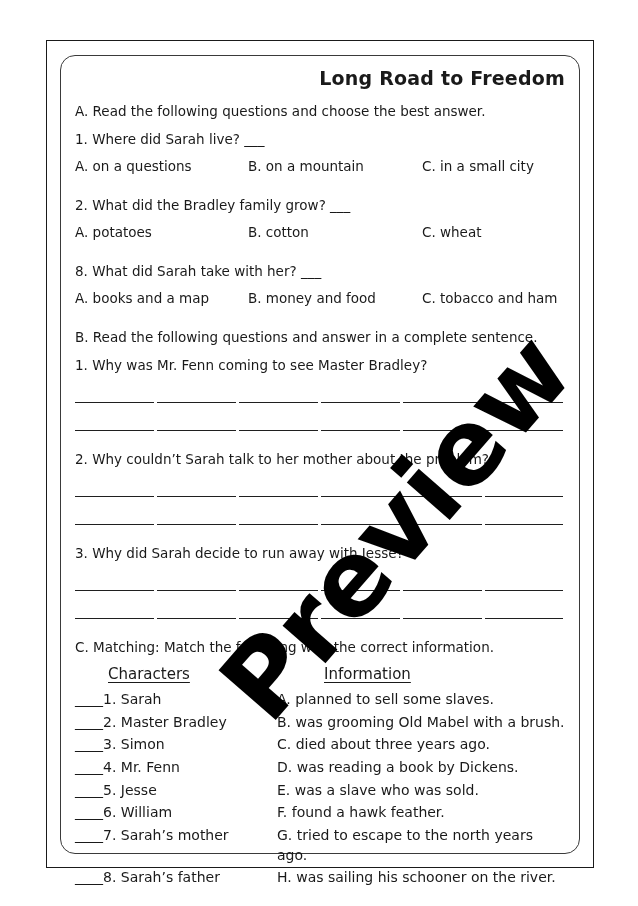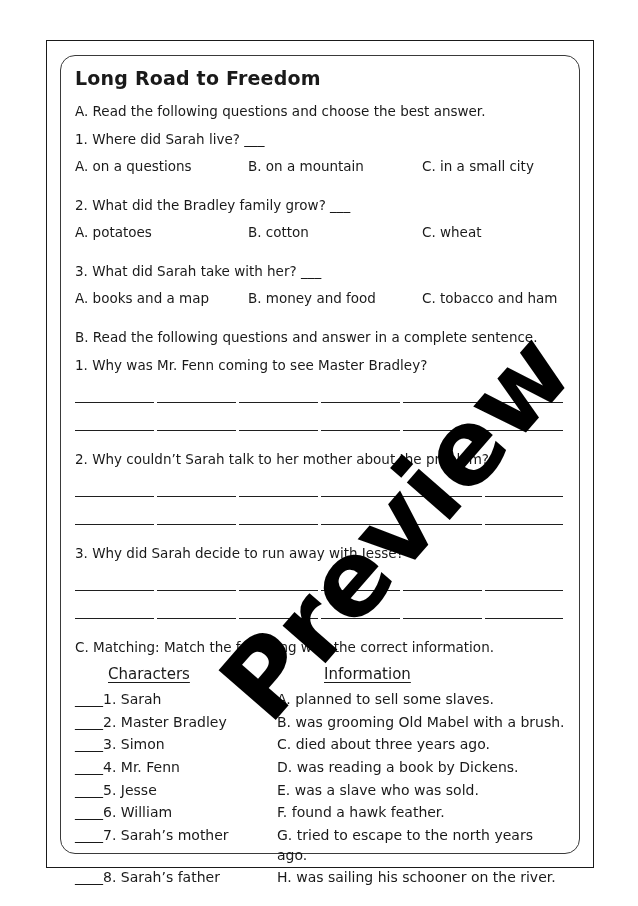"Long Road to Freedom" .title-row { justify-content: space-between -> flex-end }
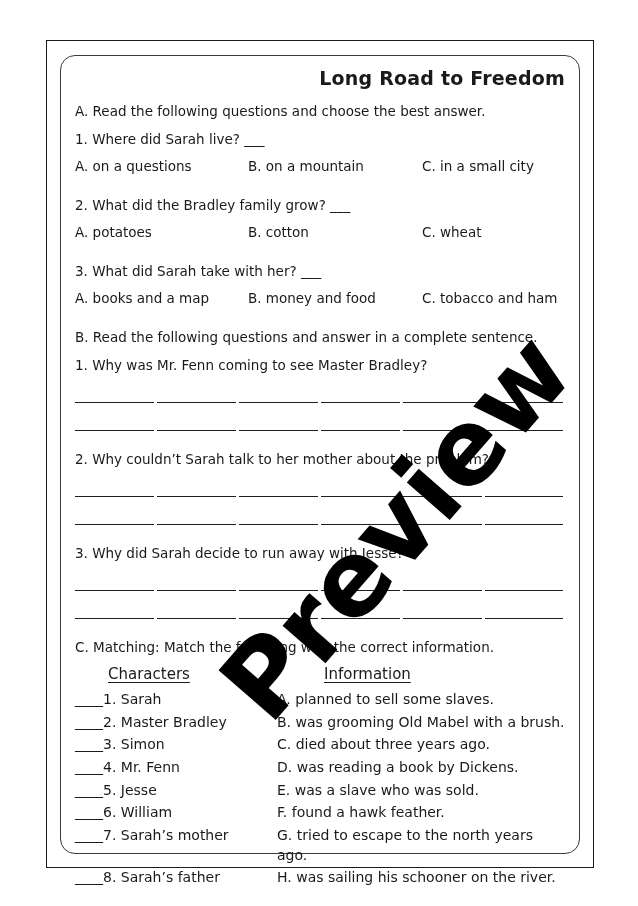"3. What did Sarah take" p.para { text: 3 -> 8 }
